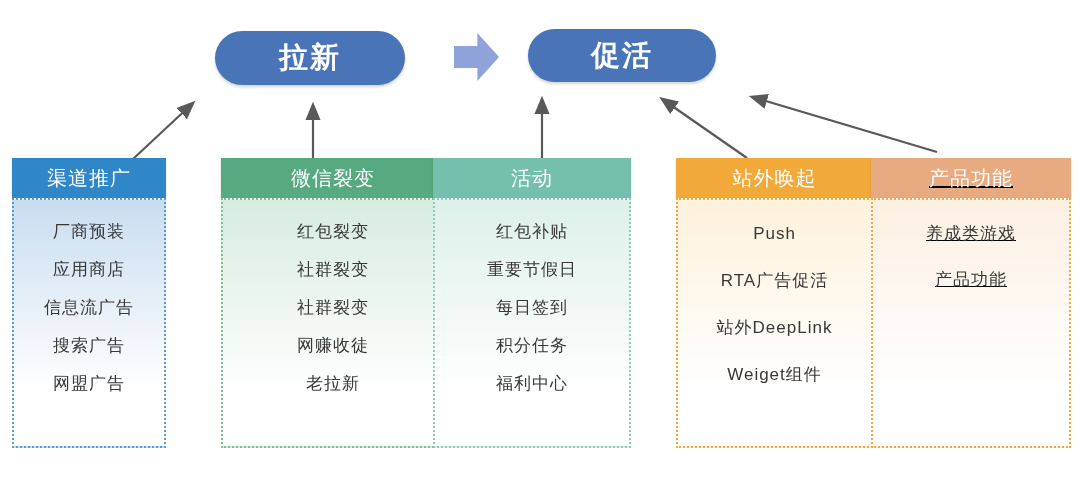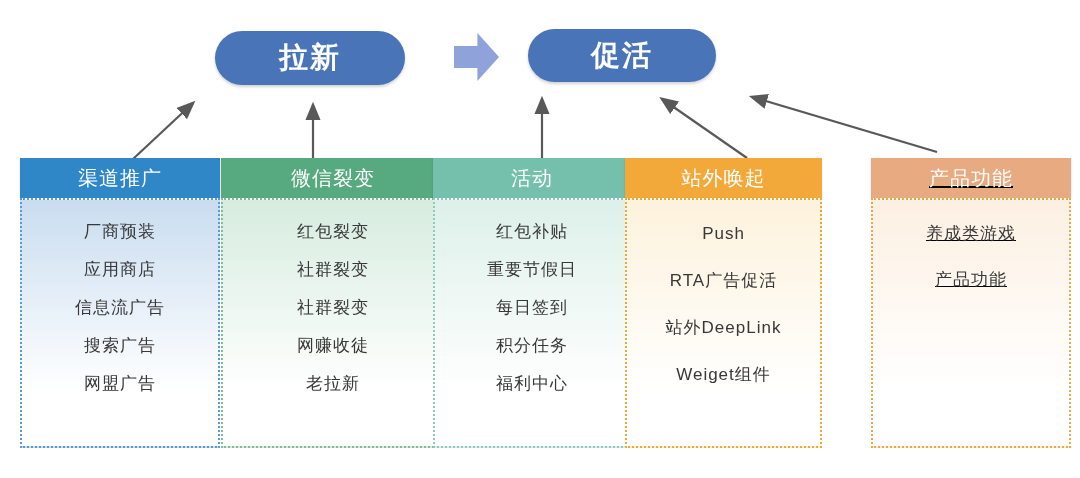"渠道推广" .column.c0 { margin-left: 8px -> none; width: 200px -> 154px }
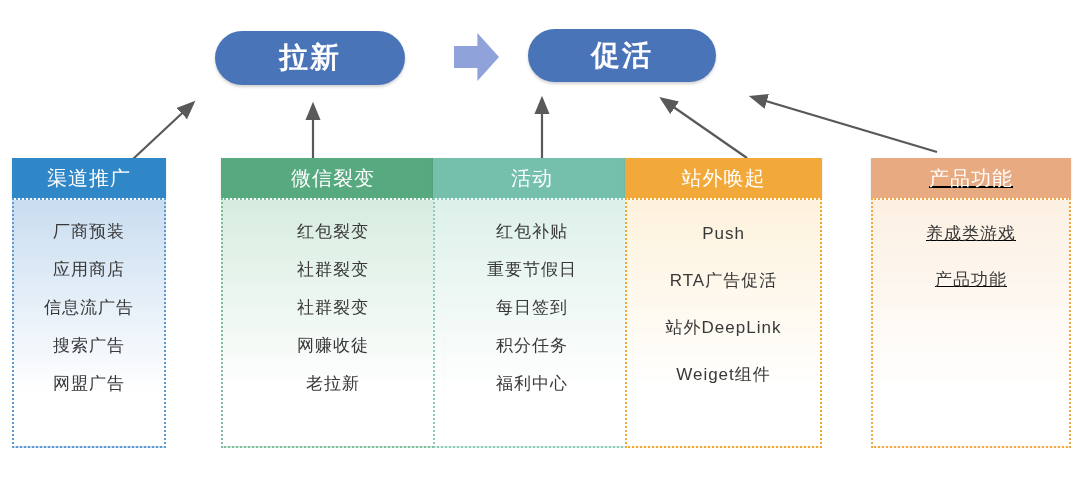"站外唤起" .column.c3 { left: 625px -> 676px }
